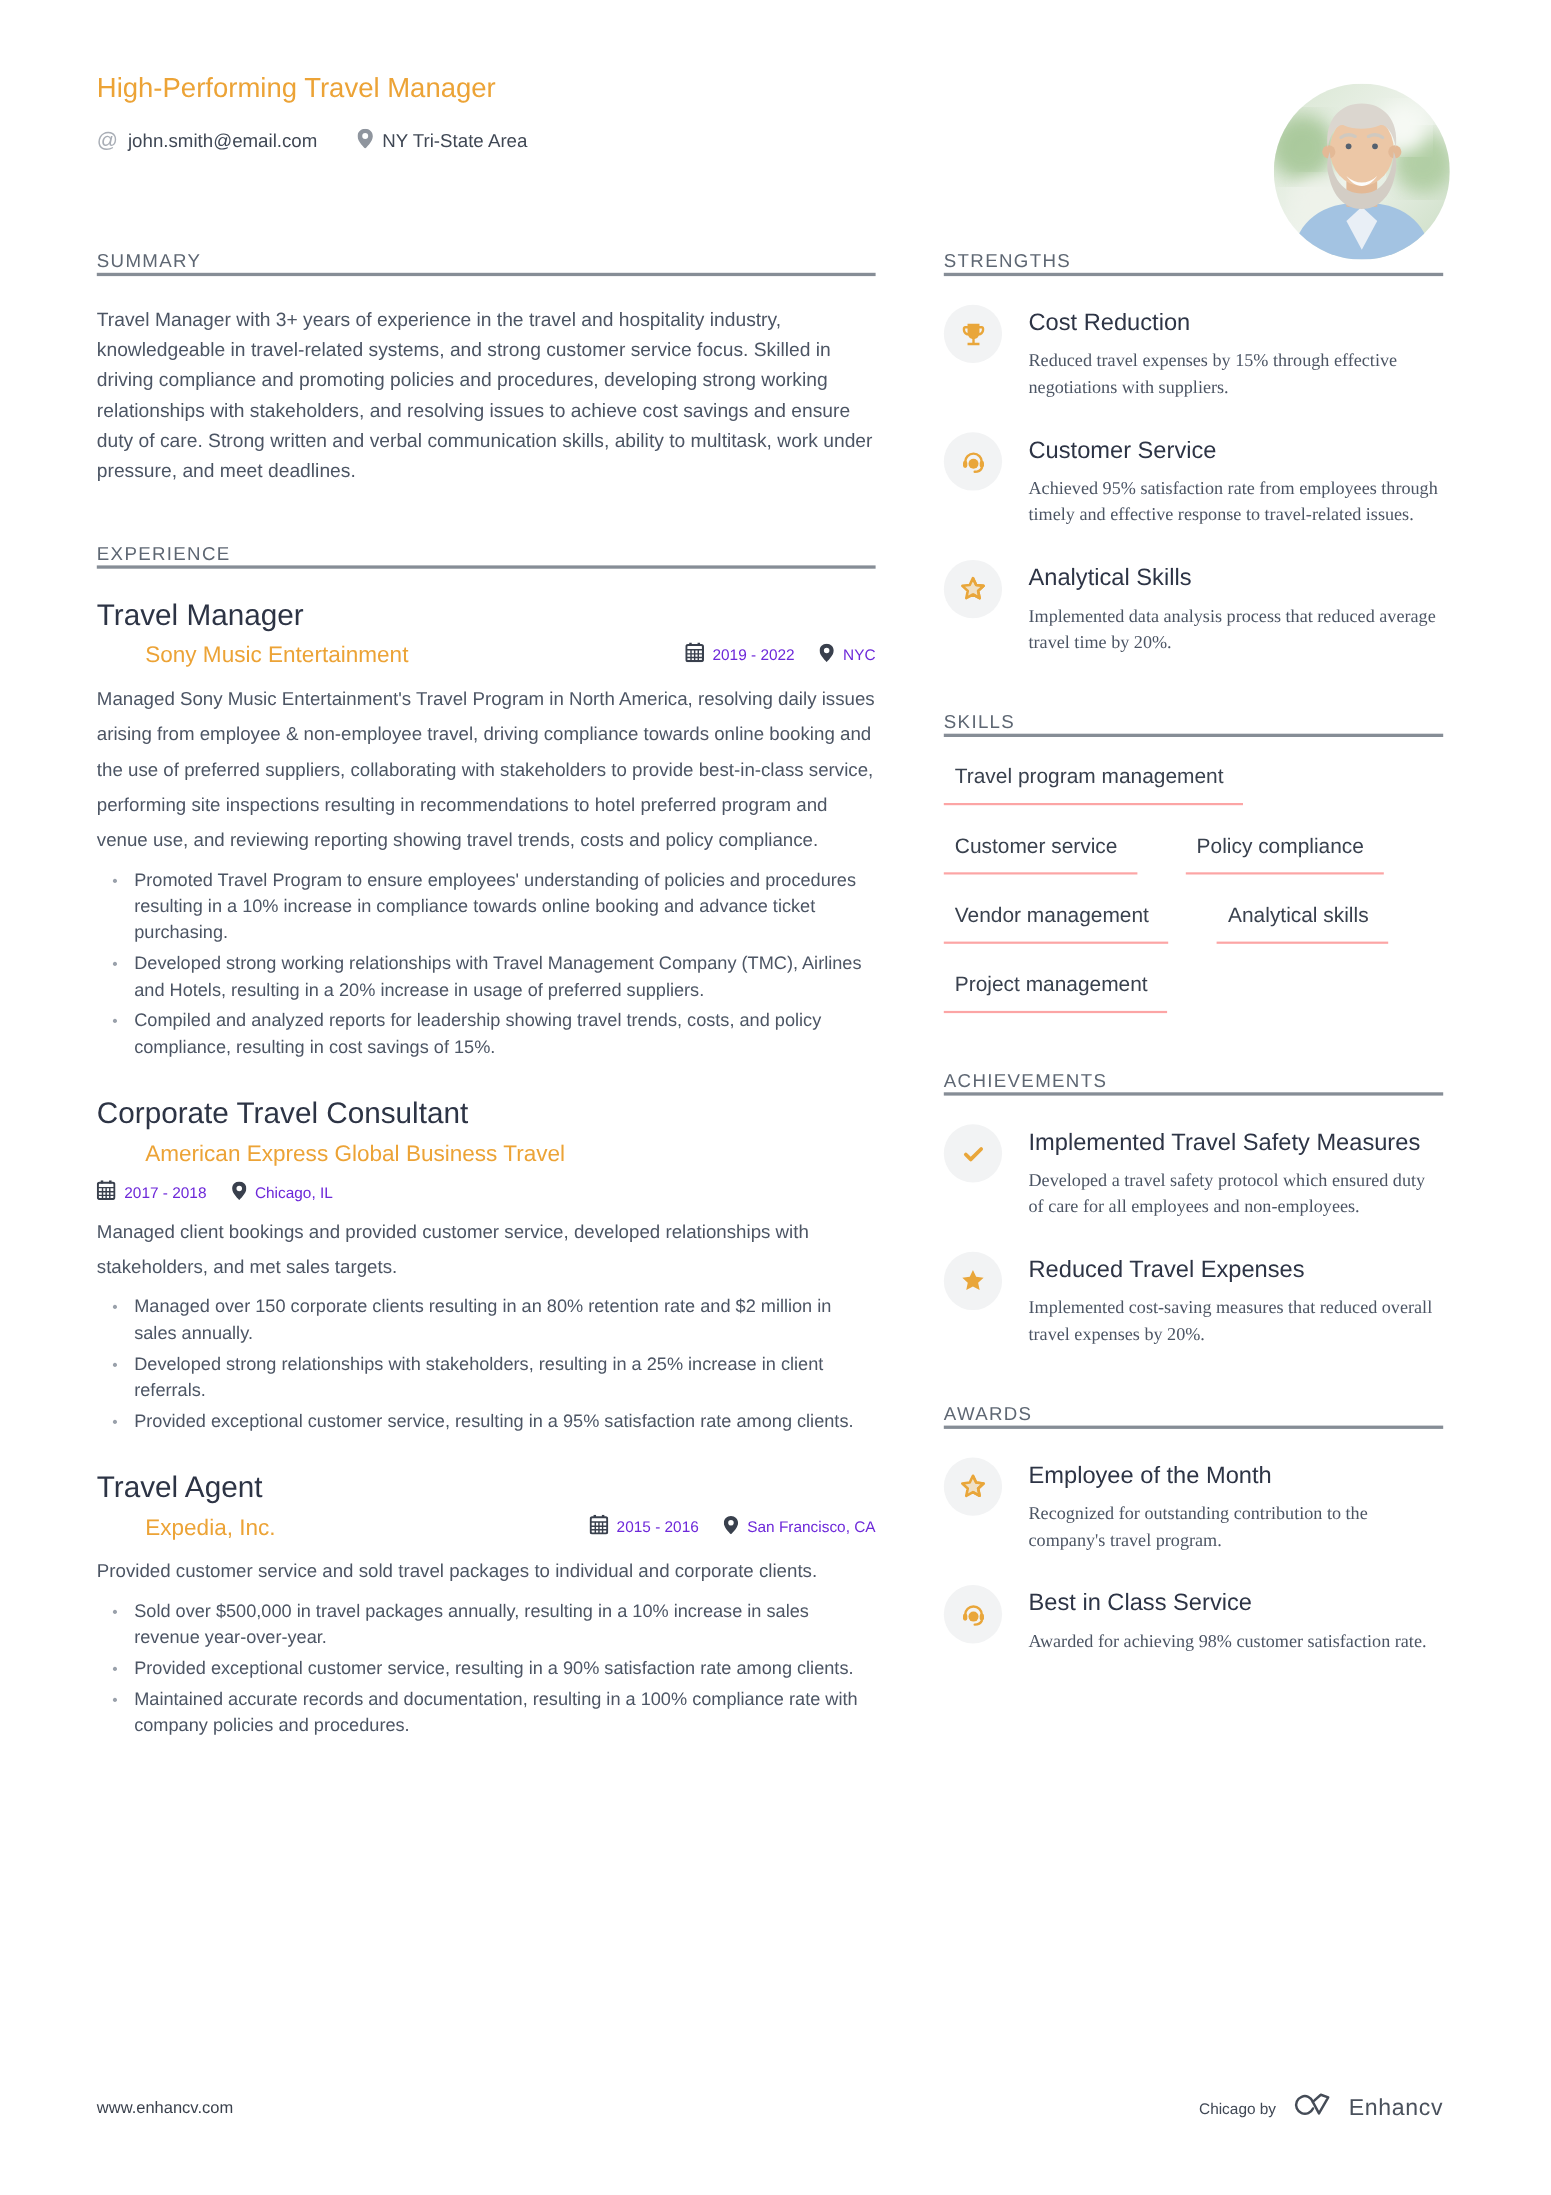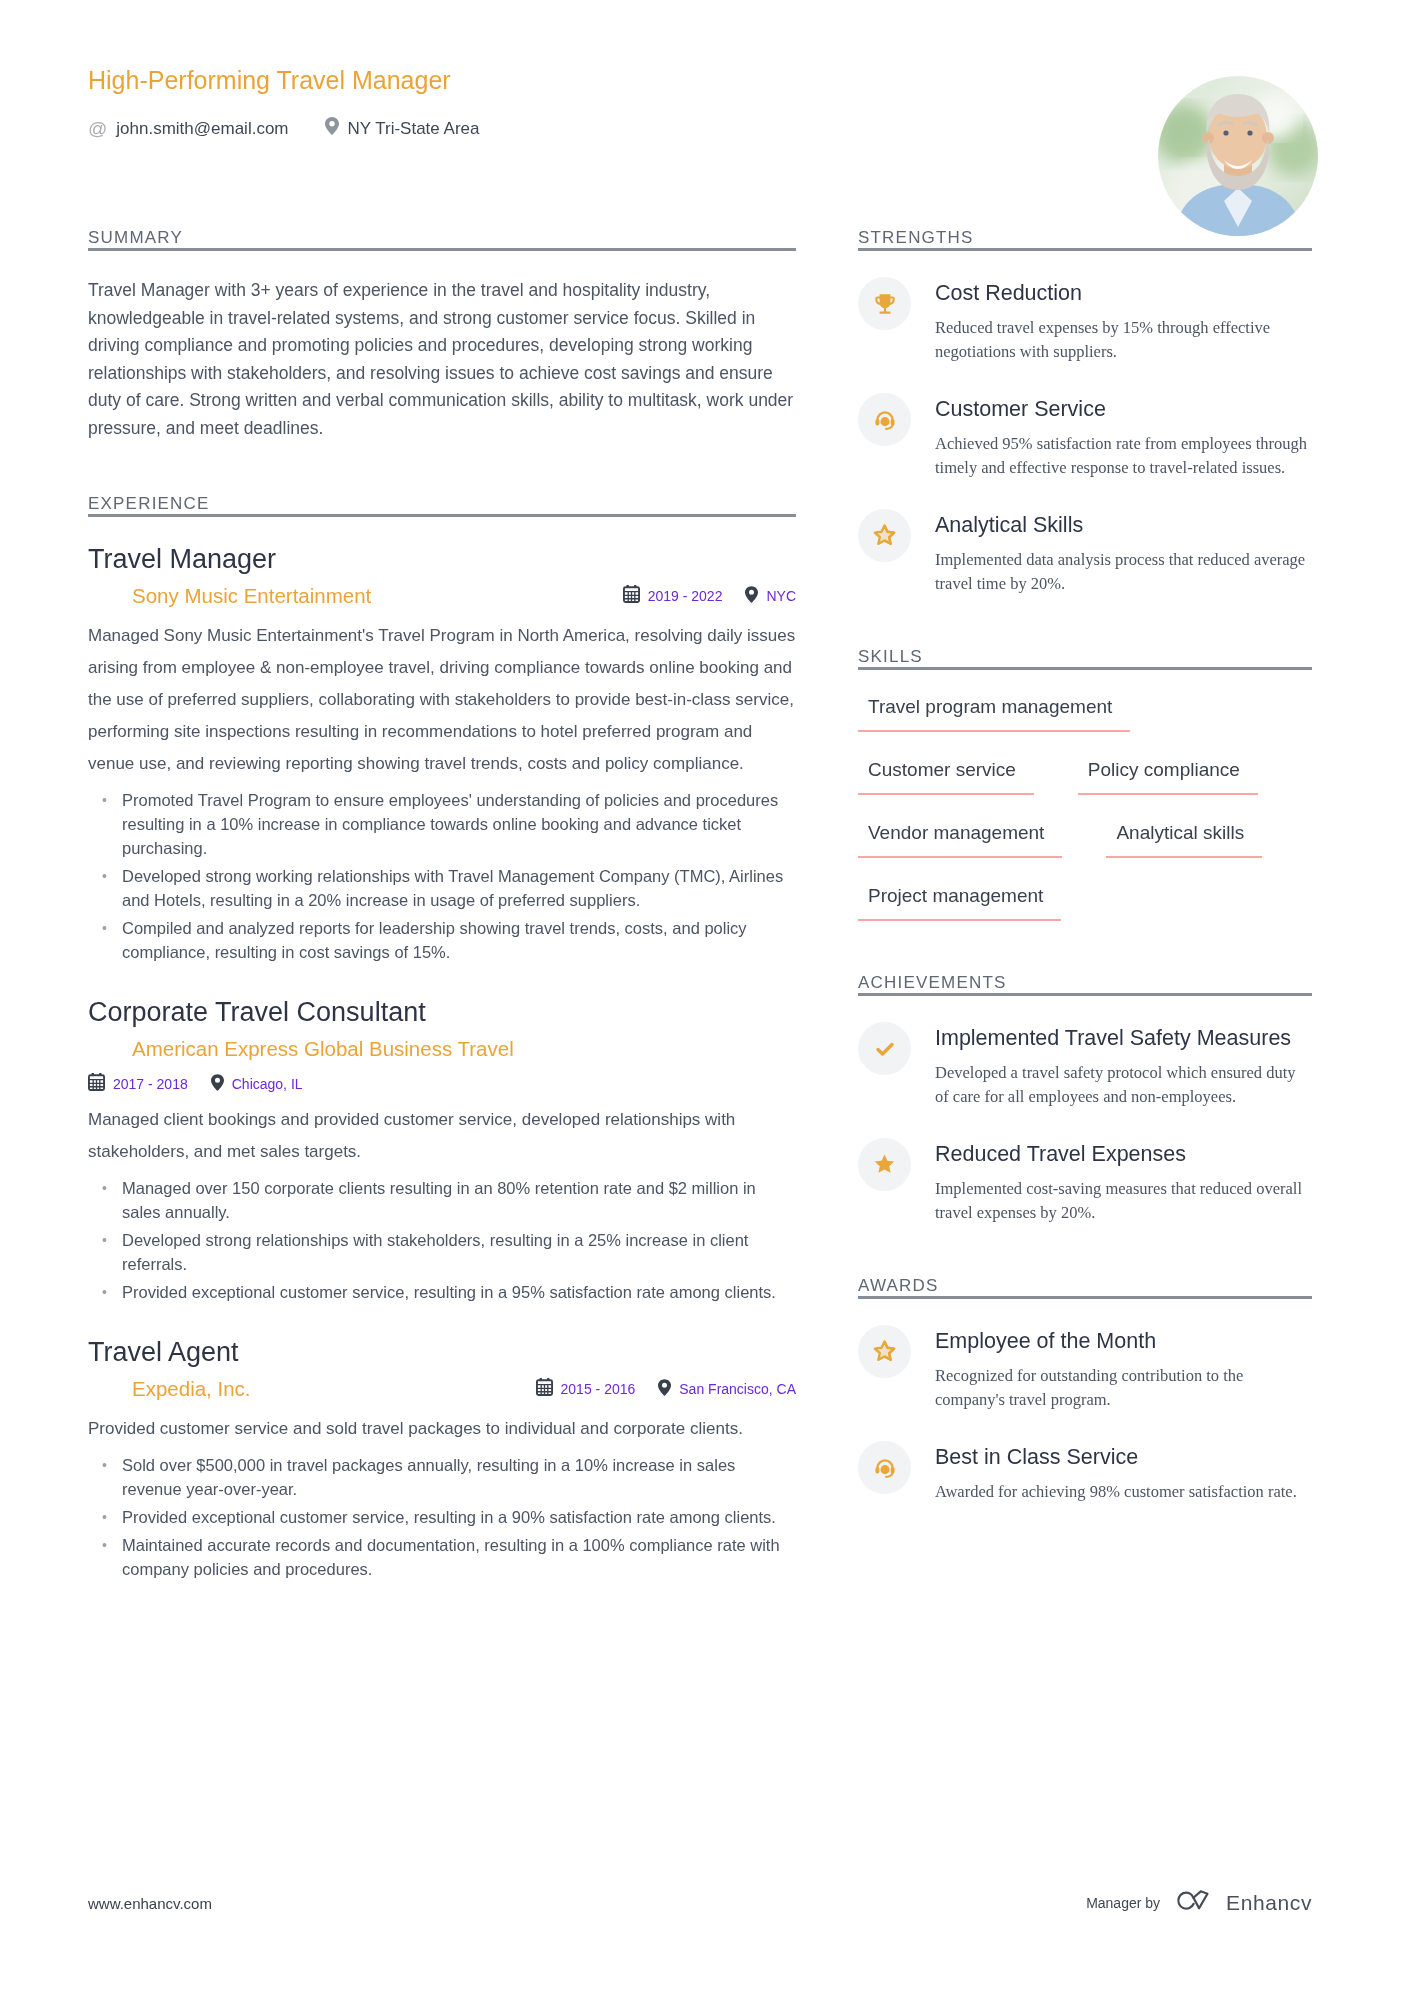"www.enhancv.com" .footer { bottom: 76px -> 62px }
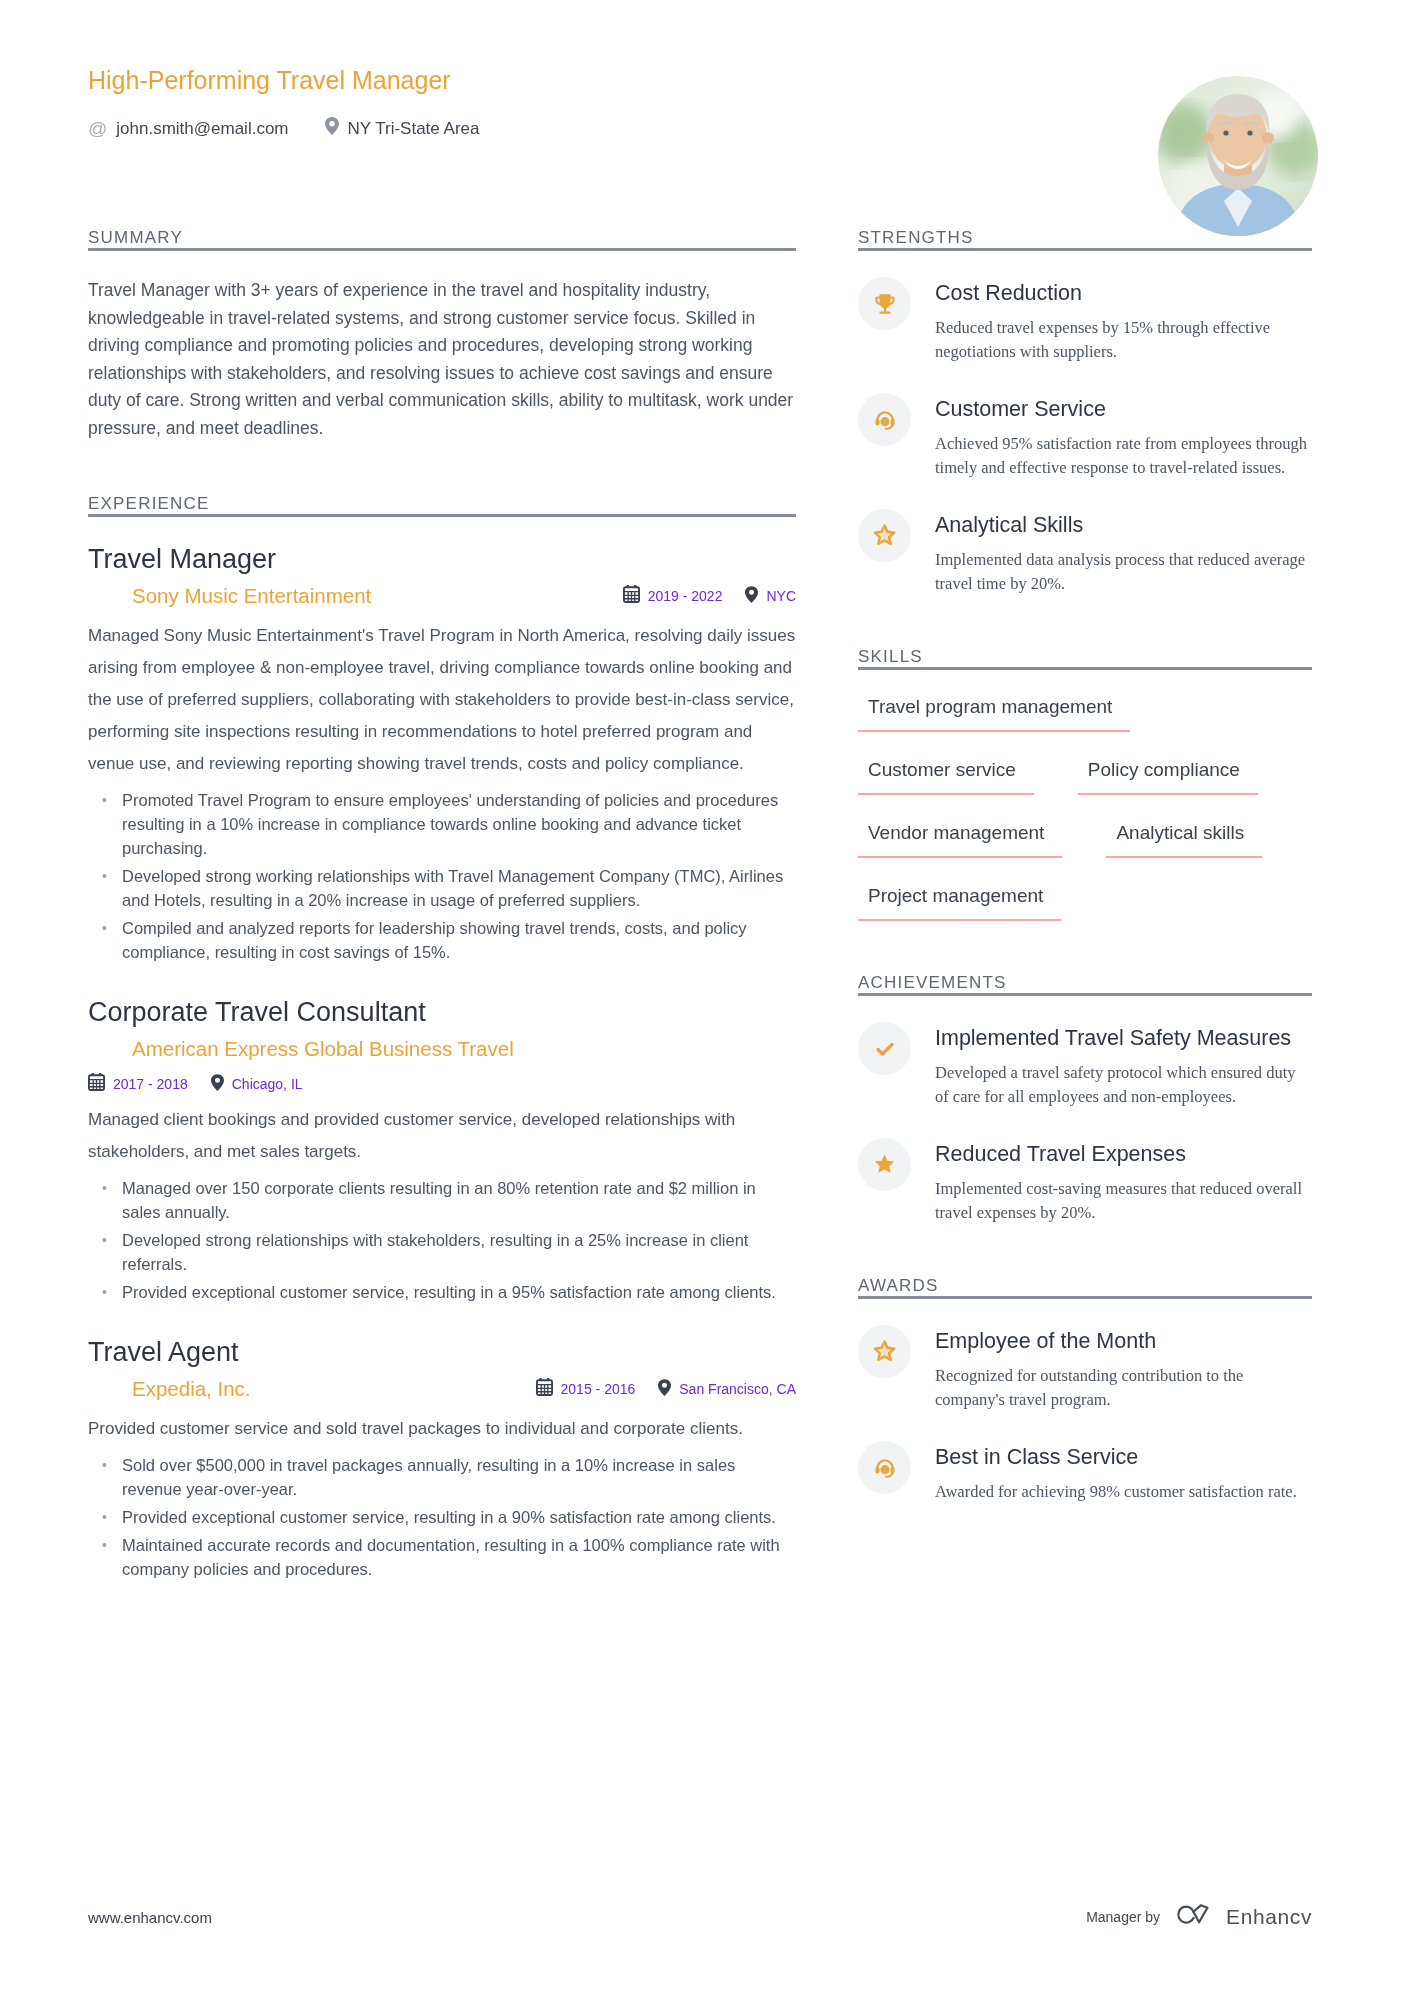"Manager by" span.powered-label { text: Manager -> Chicago }
